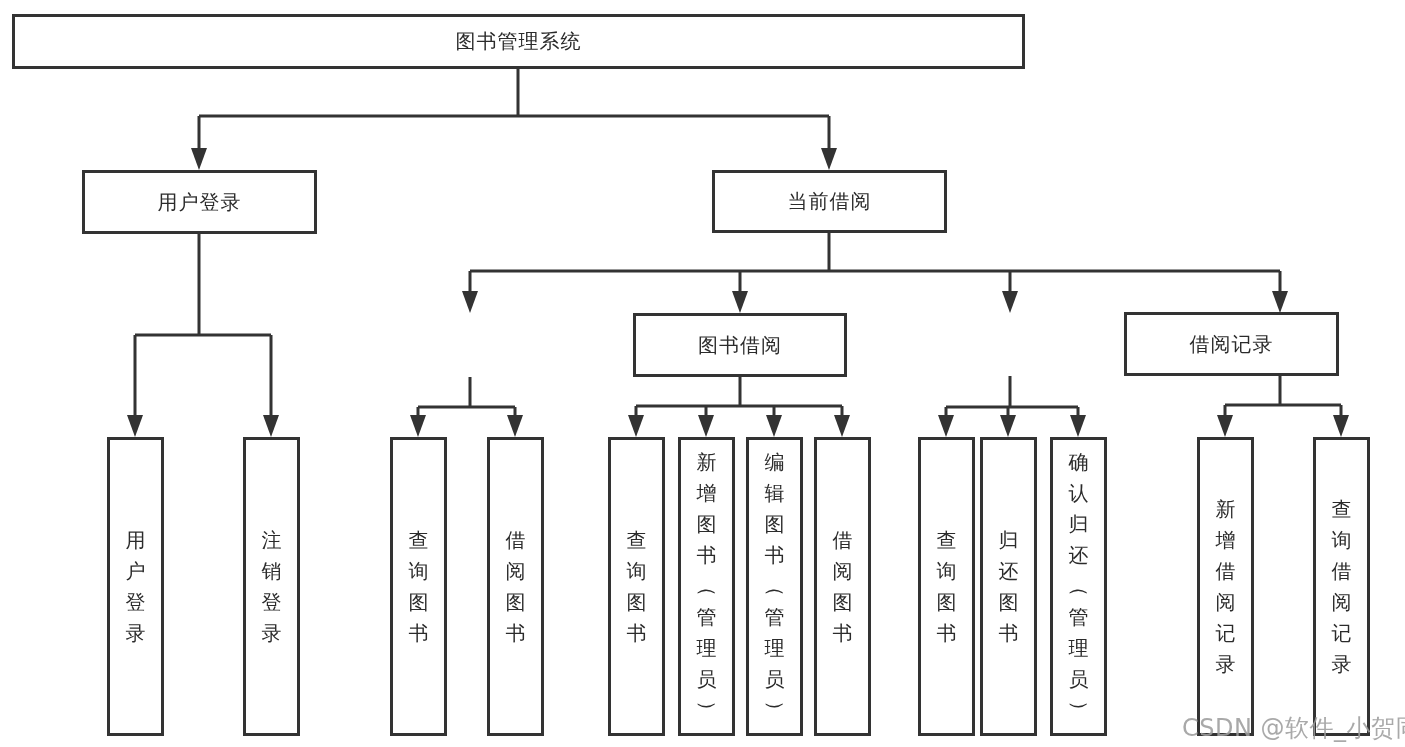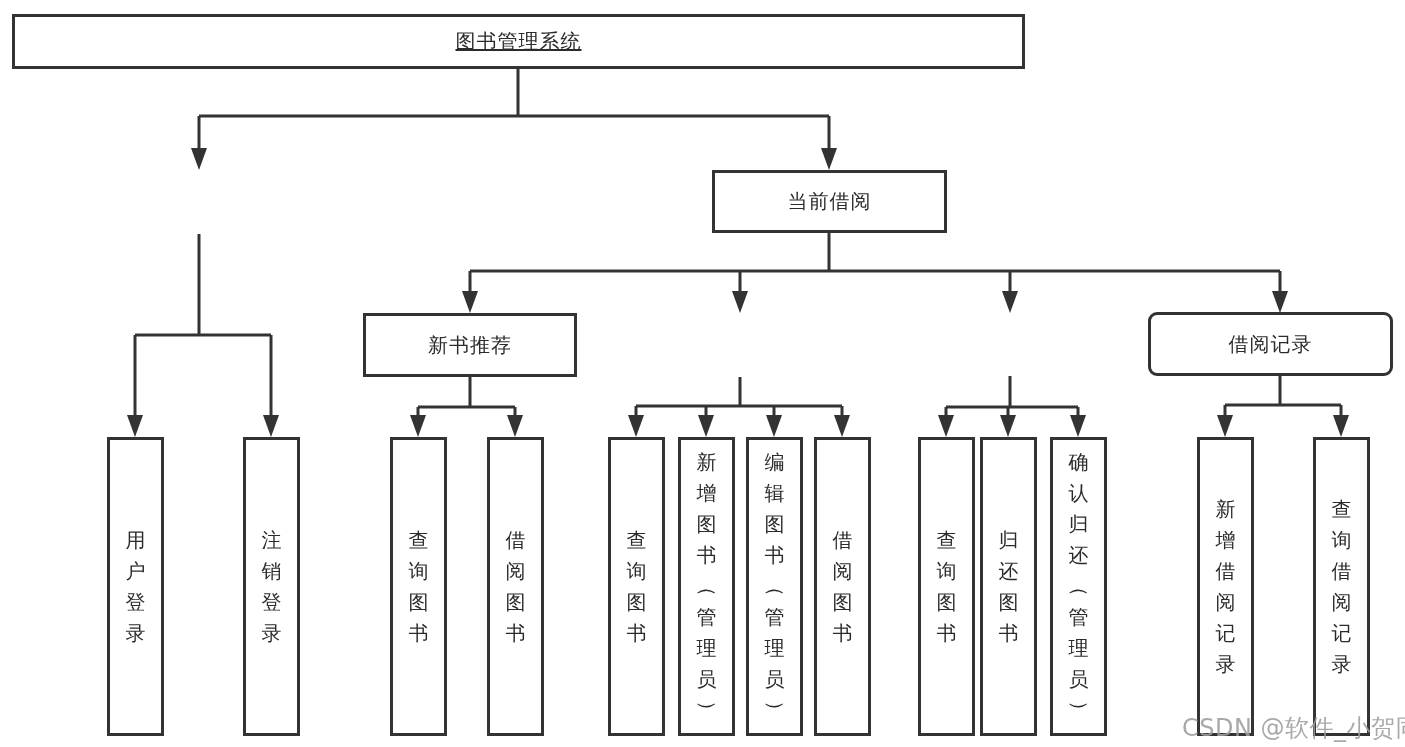"图书管理系统" div.node { text-decoration: underline -> none }
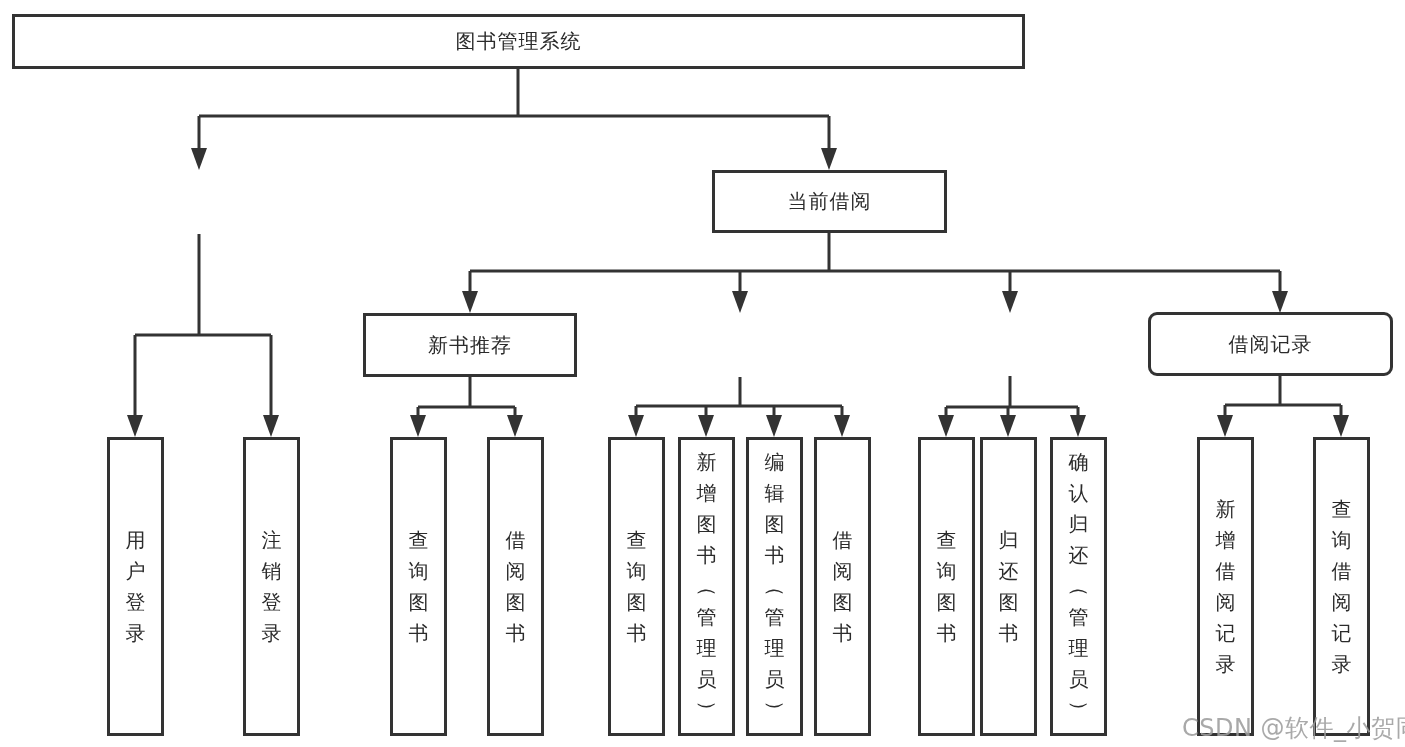"用户登录" div.node { html: none -> <div>用户登录</div> }
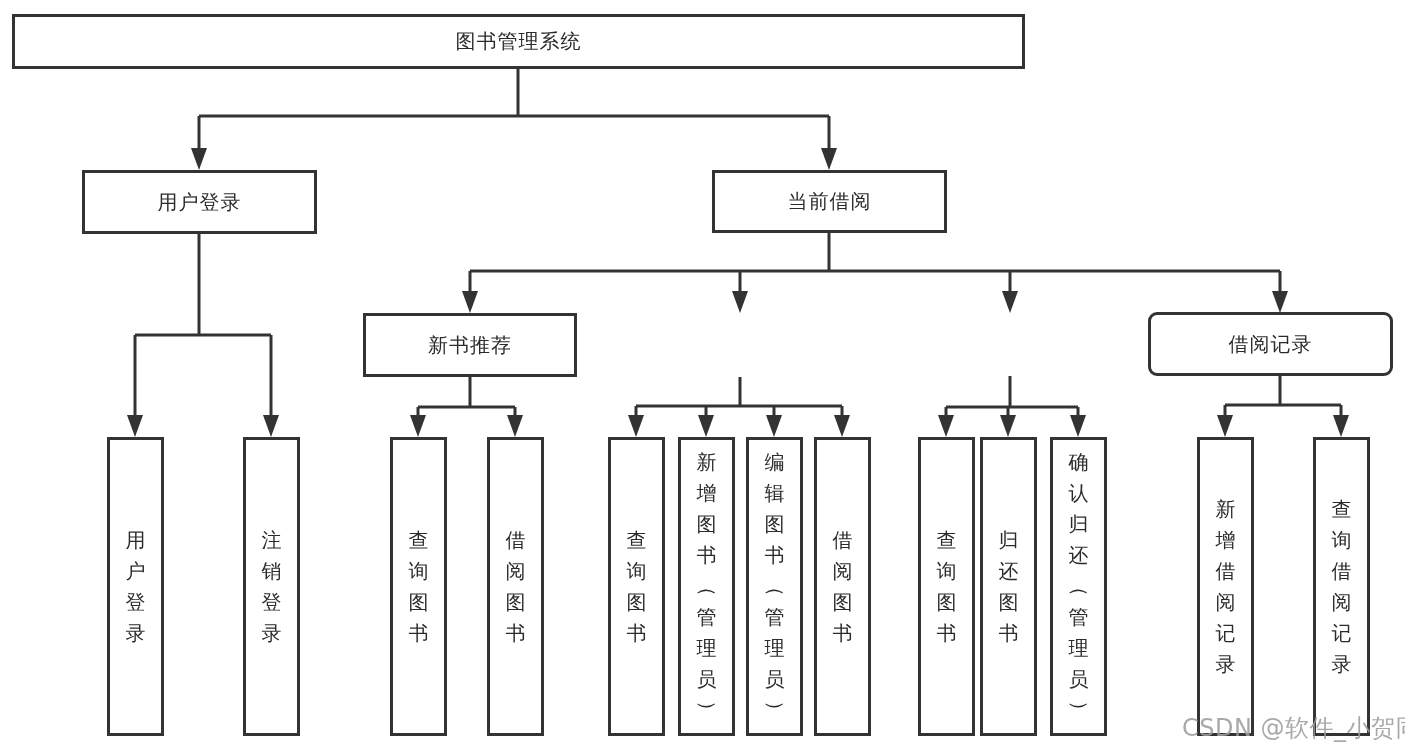"新书推荐" div.node { html: <div>新书推荐</div> -> none }
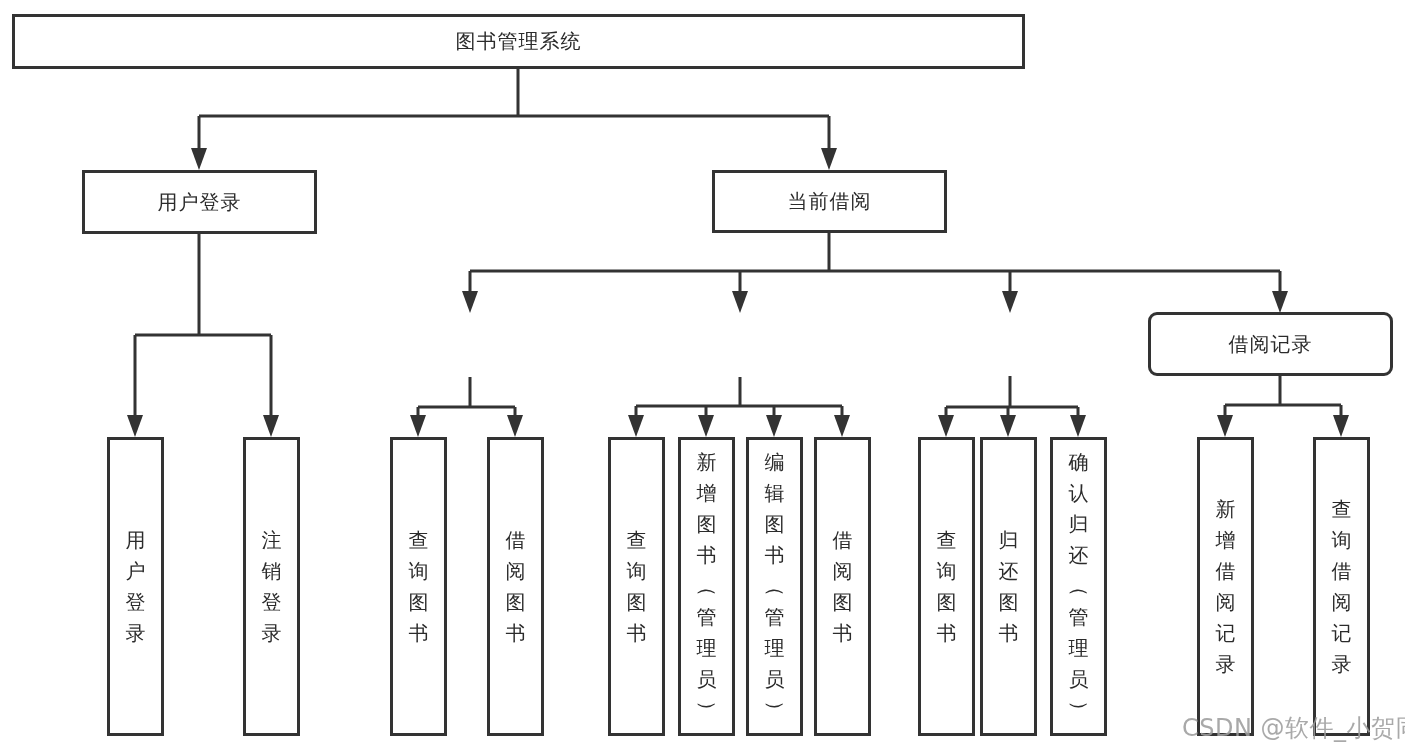"图书借阅" div.node { html: none -> <div>图书借阅</div> }
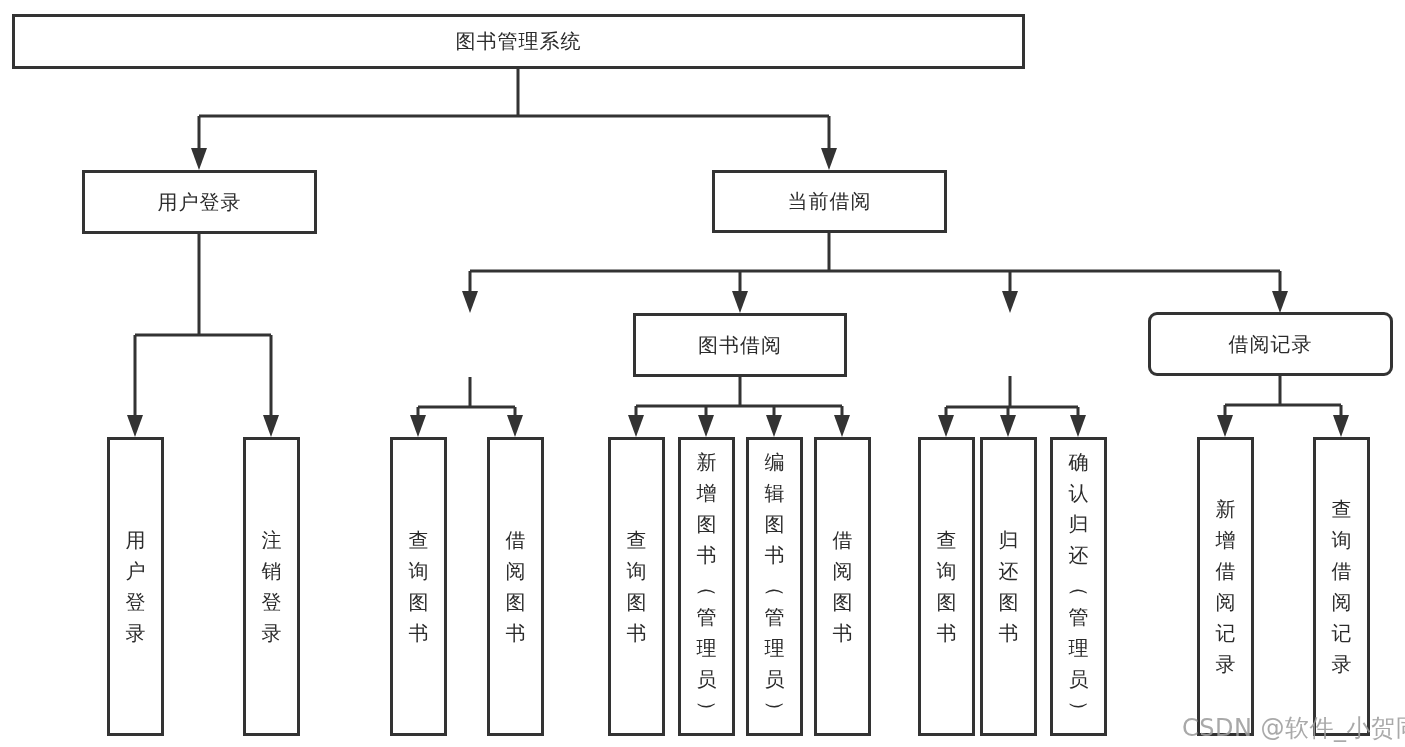"借阅记录" div.node { border-radius: 9px -> none; left: 1148px -> 1124px; width: 245px -> 215px }
